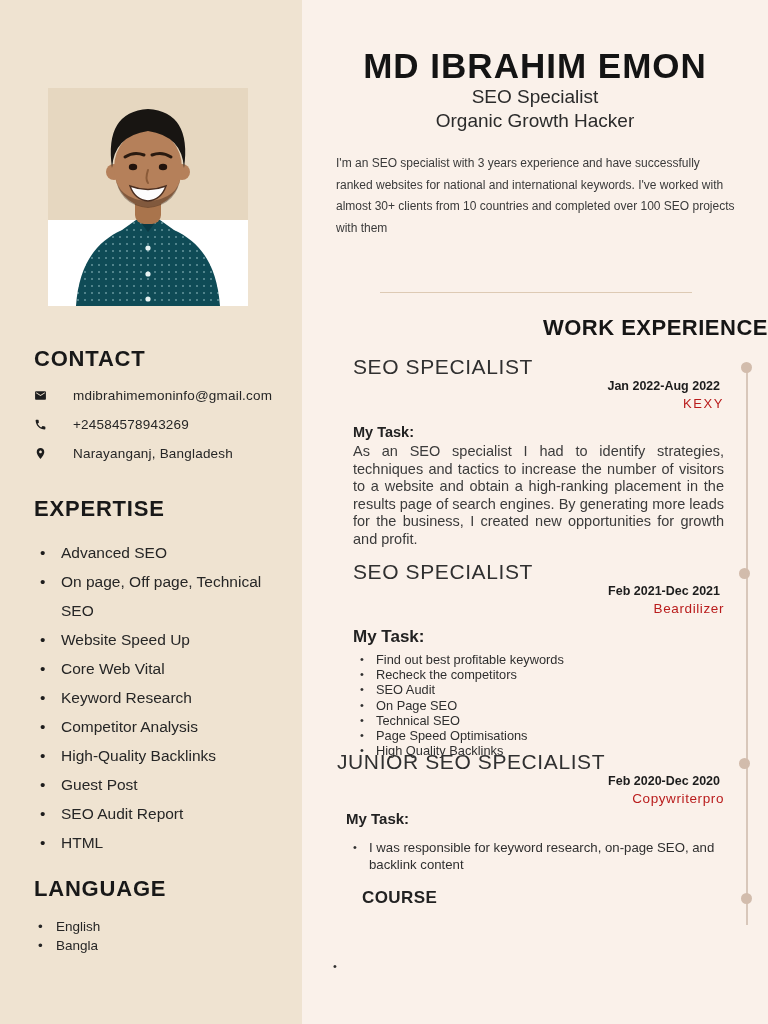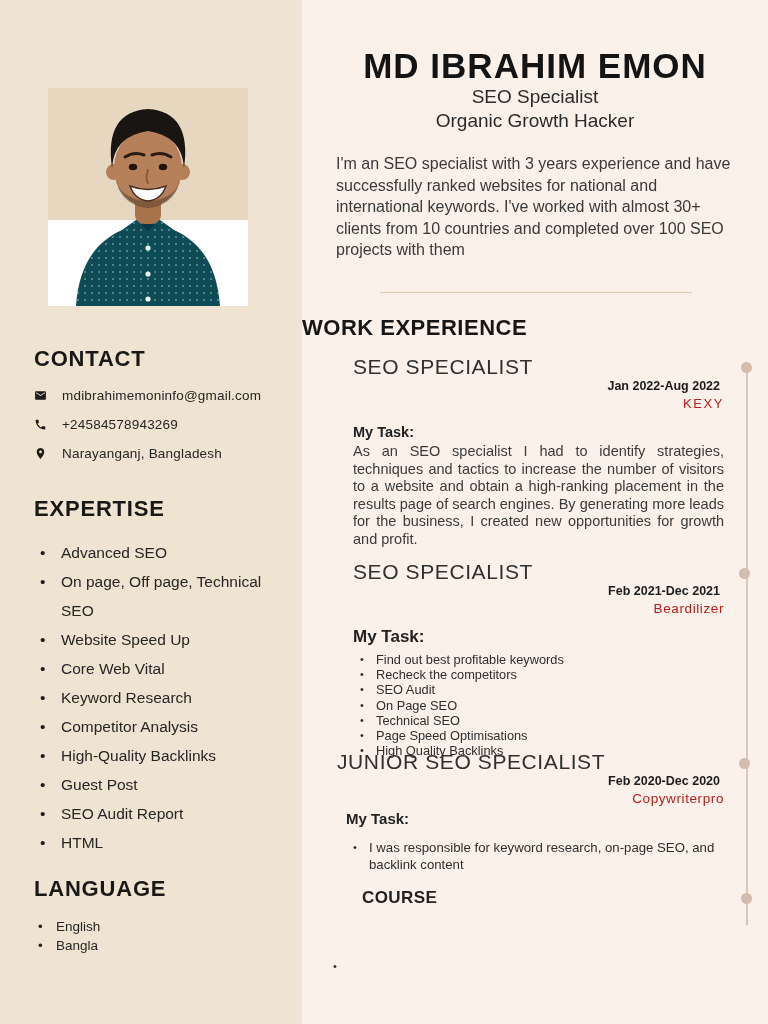"I'm an SEO specialist with" .summary { font-size: 16px -> 12px }
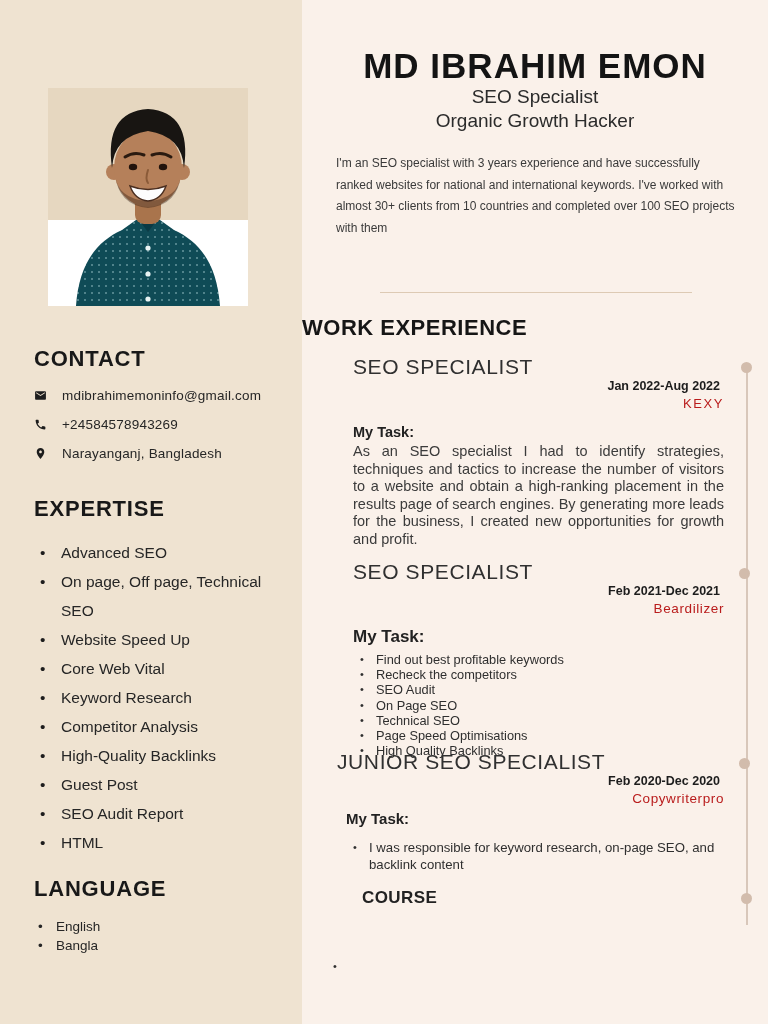"WORK EXPERIENCE" .we-heading { text-align: left -> right }
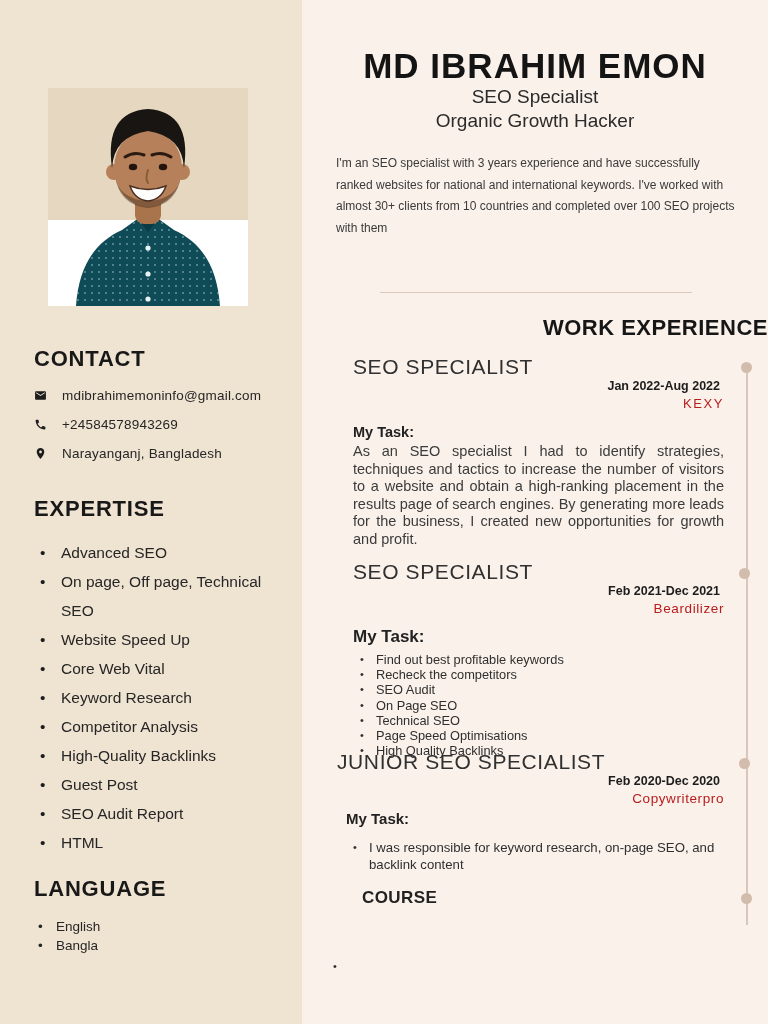"mdibrahimemoninfo@gmail.com" .c-row { gap: 15px -> 26px }
